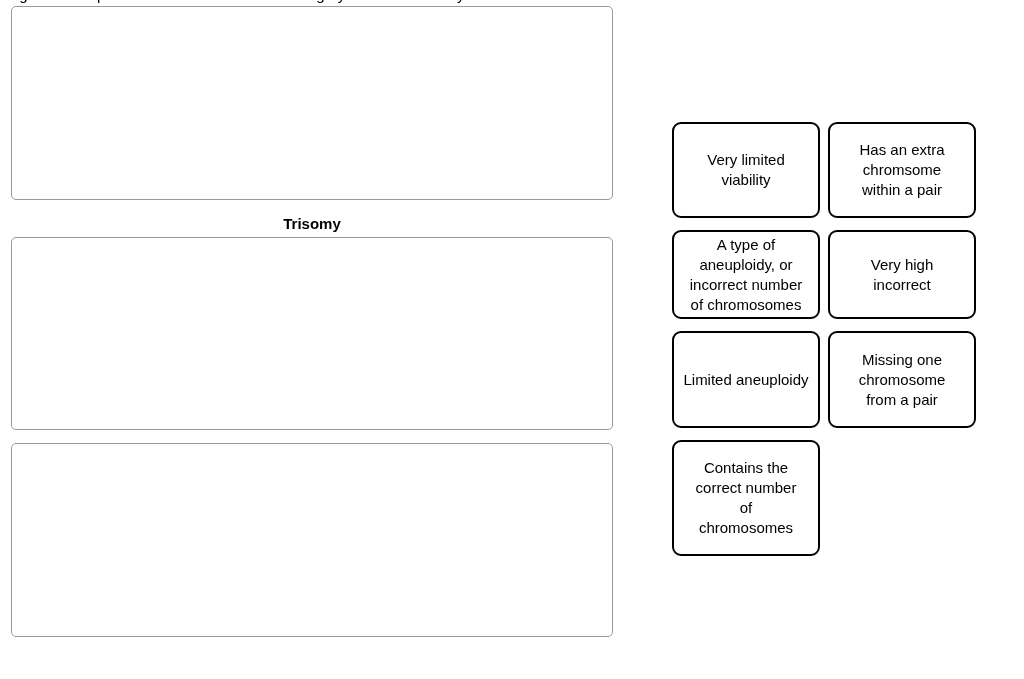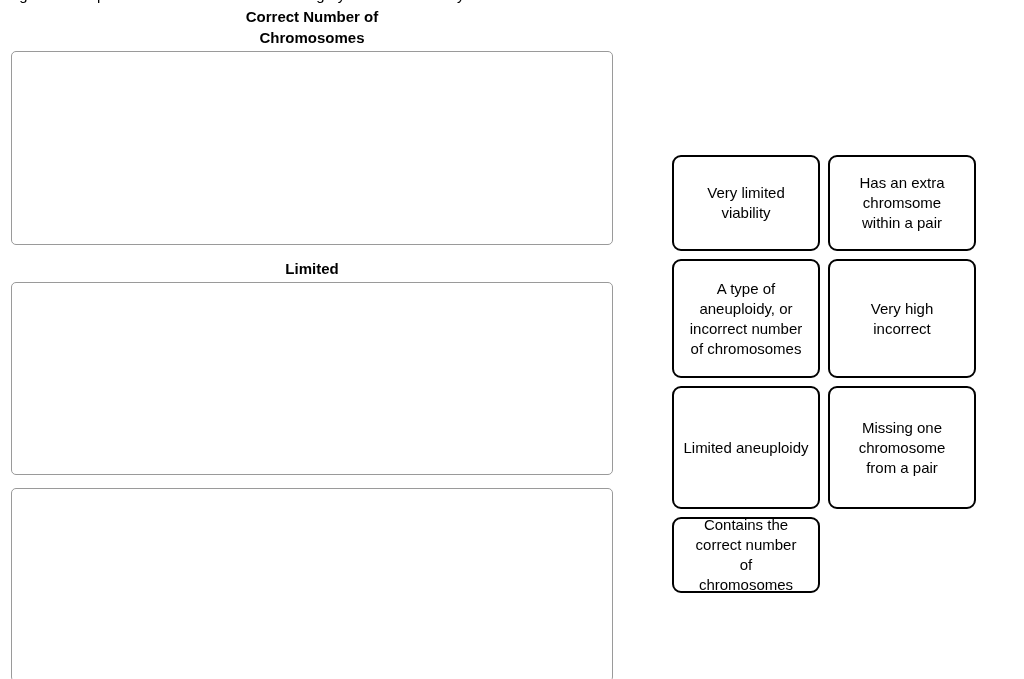"Correct Number of" div.category-title { html: <div>Correct Number of Chromosomes</div> -> none }
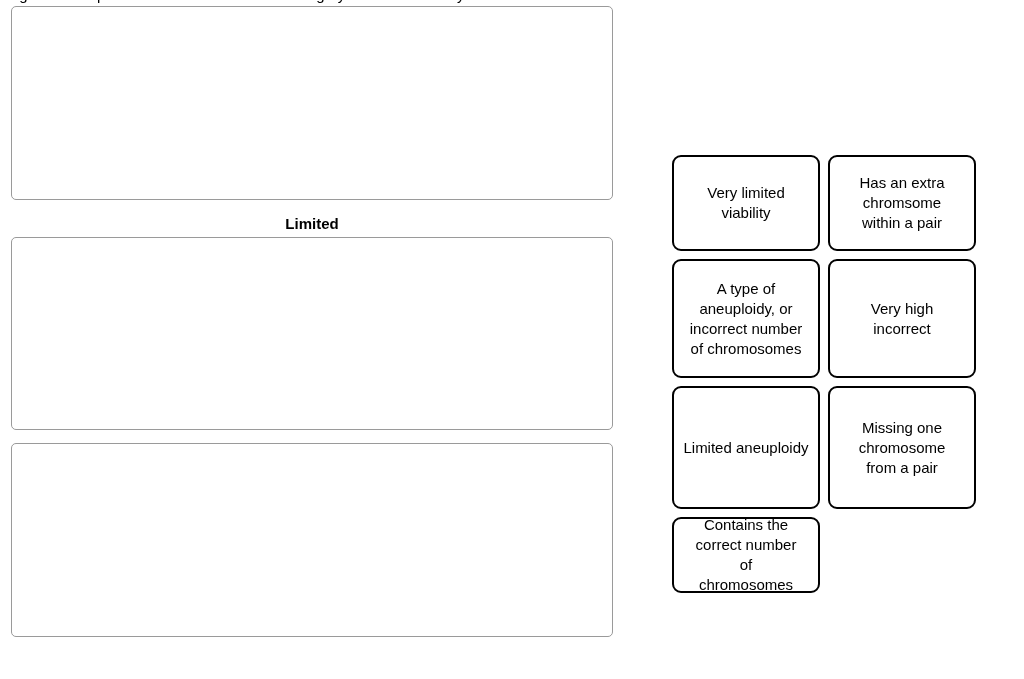"Very limited" .tile-bank { gap: 8px -> none; top: 155px -> 122px }
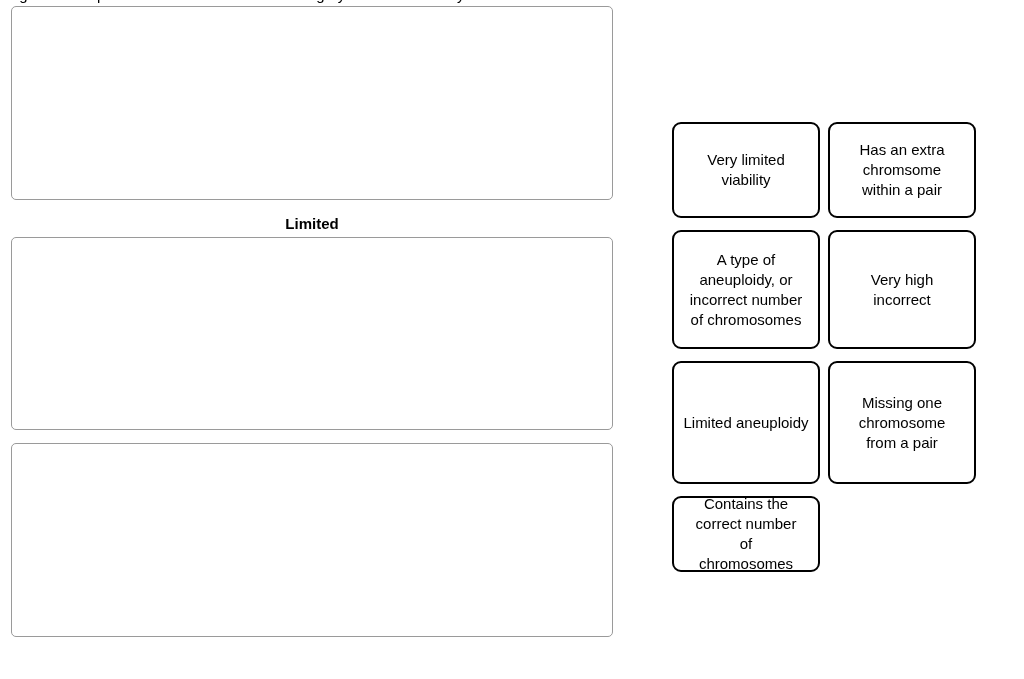"Limited" div.category-title { text: Limited -> Trisomy }
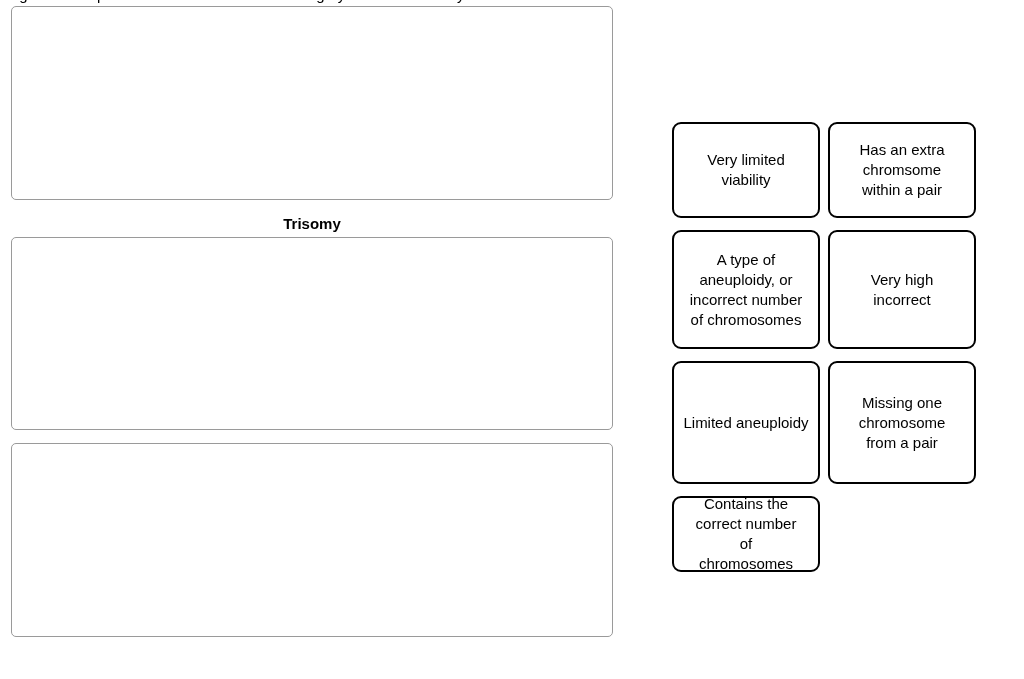"A type of" .tile-row-2 { height: 119px -> 89px }
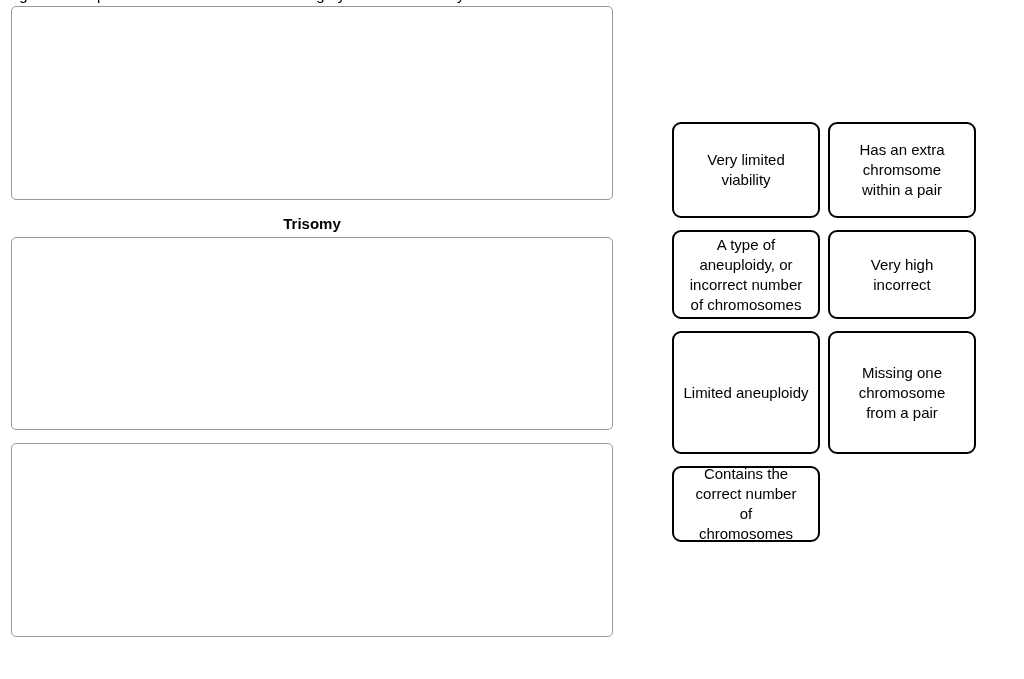"Missing one" .tile-row-3 { height: 123px -> 97px }
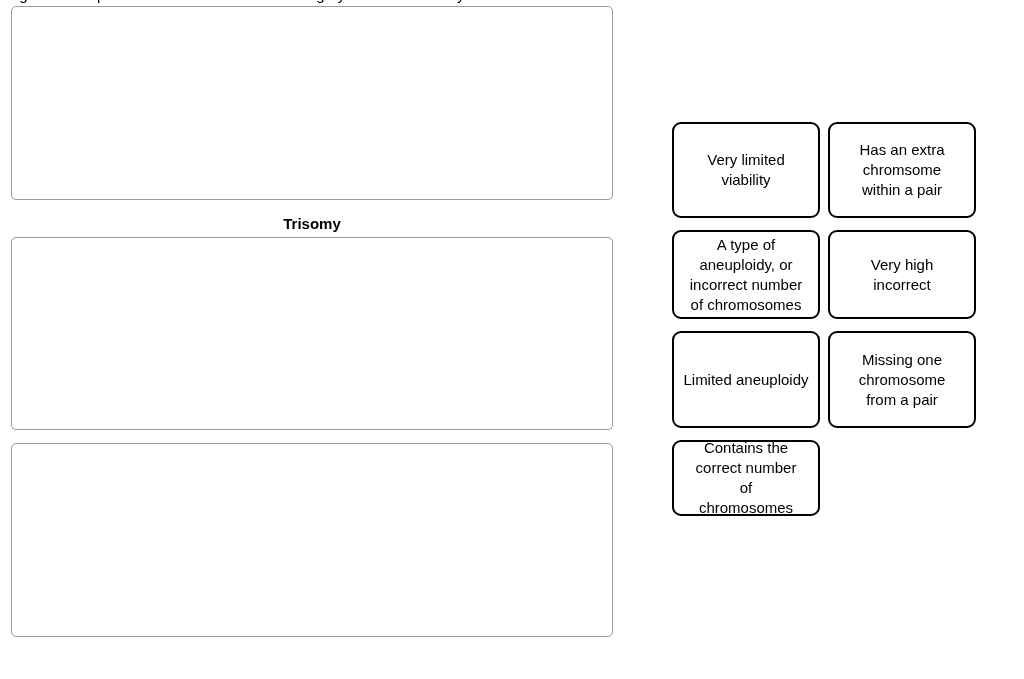"Contains the" .tile-row-4 { height: 76px -> 116px }
